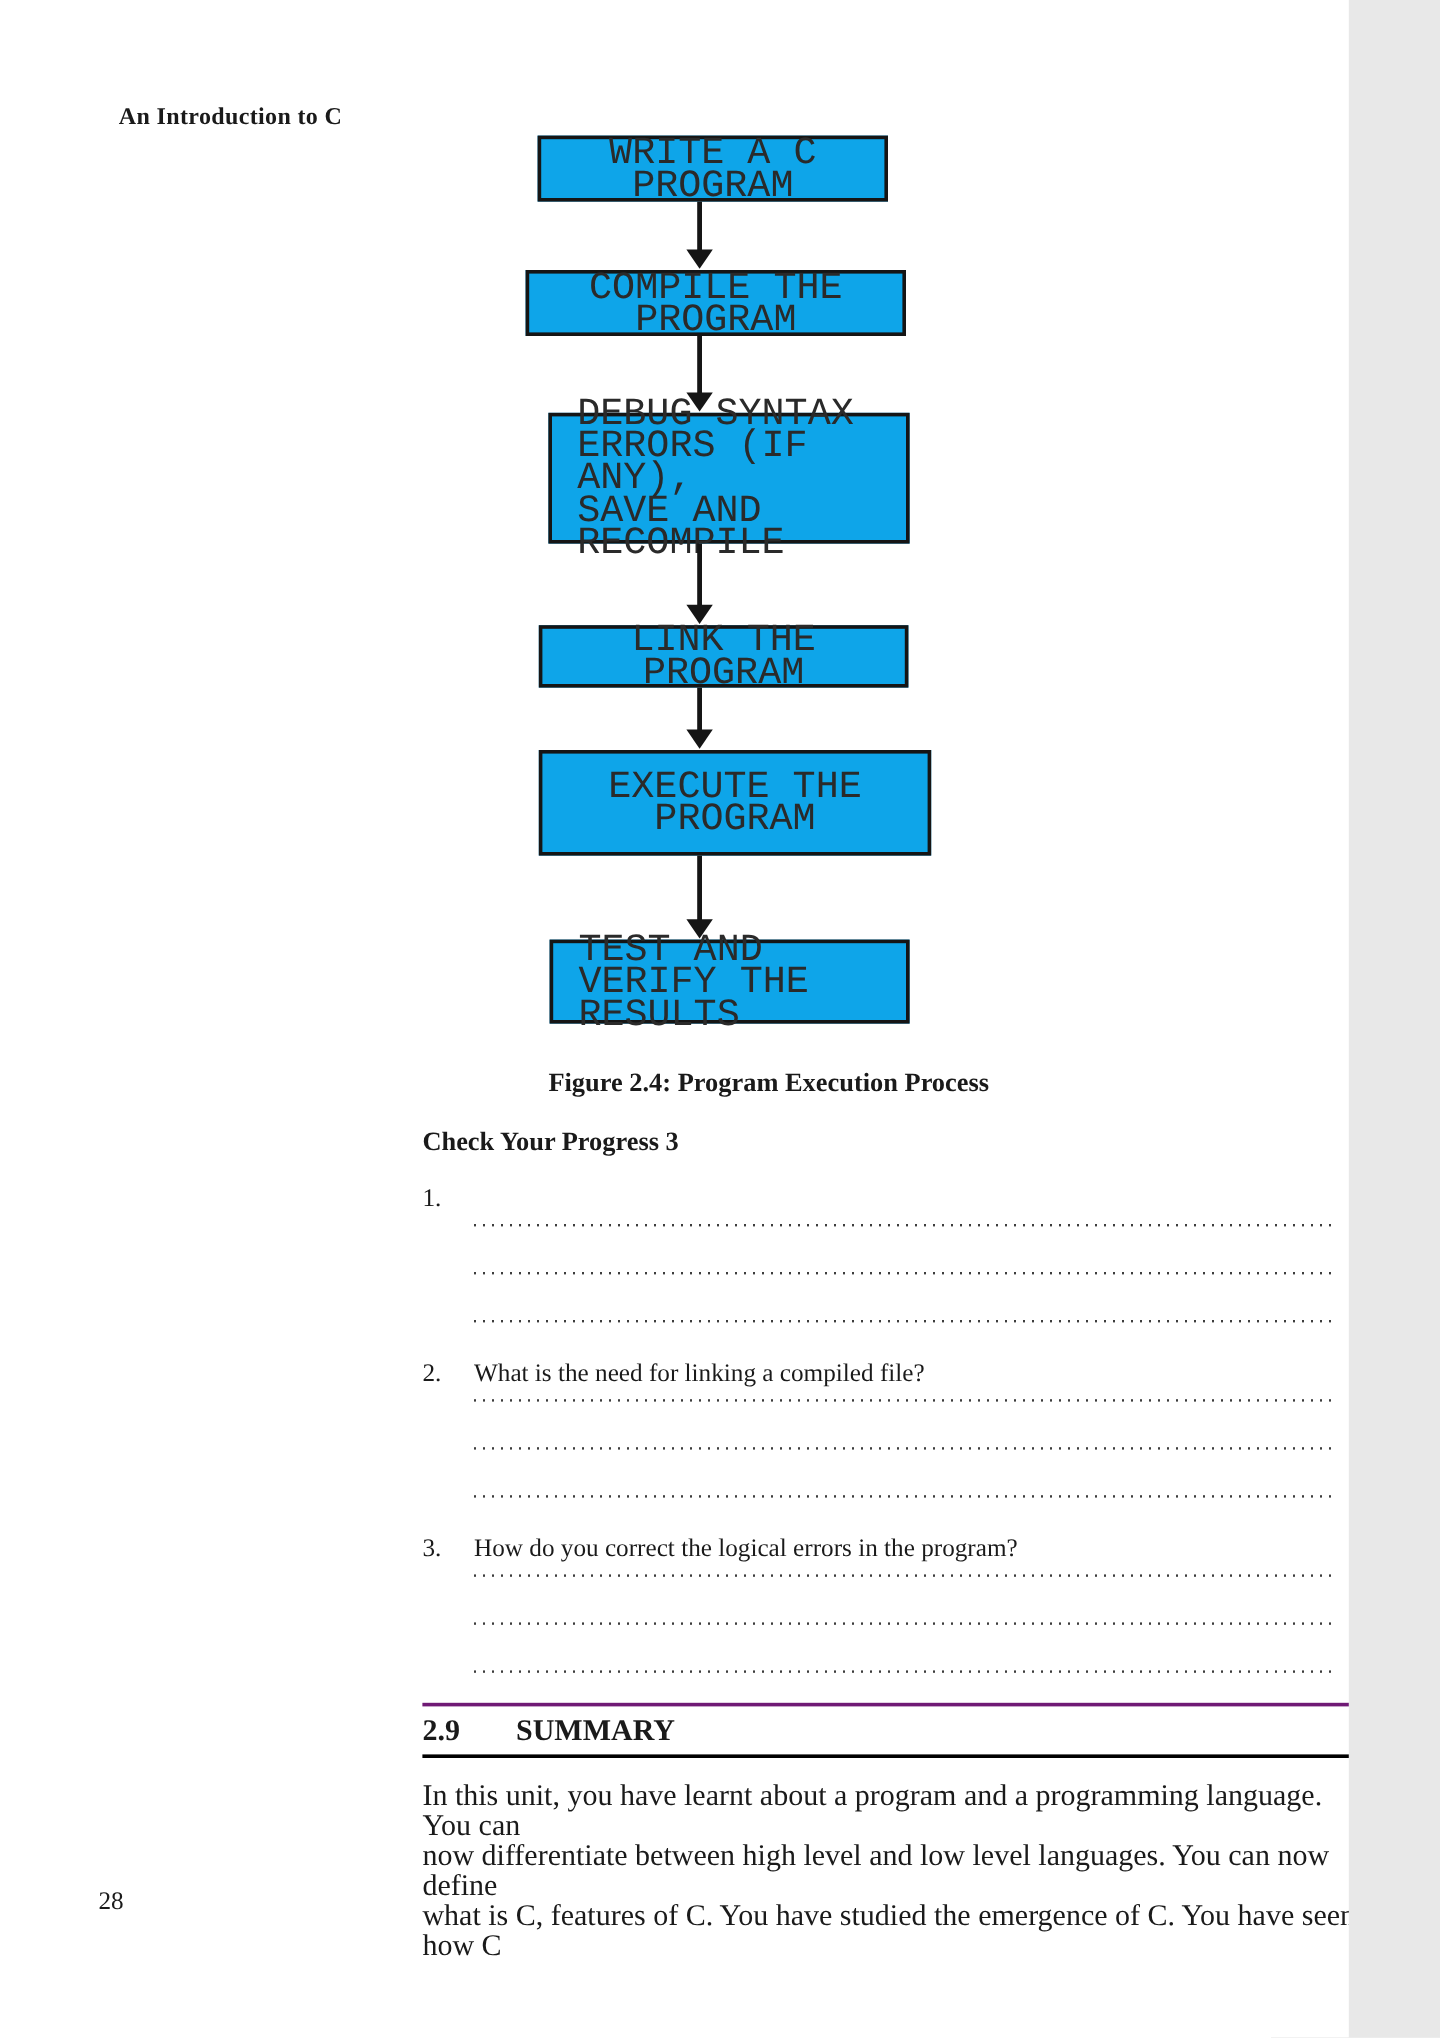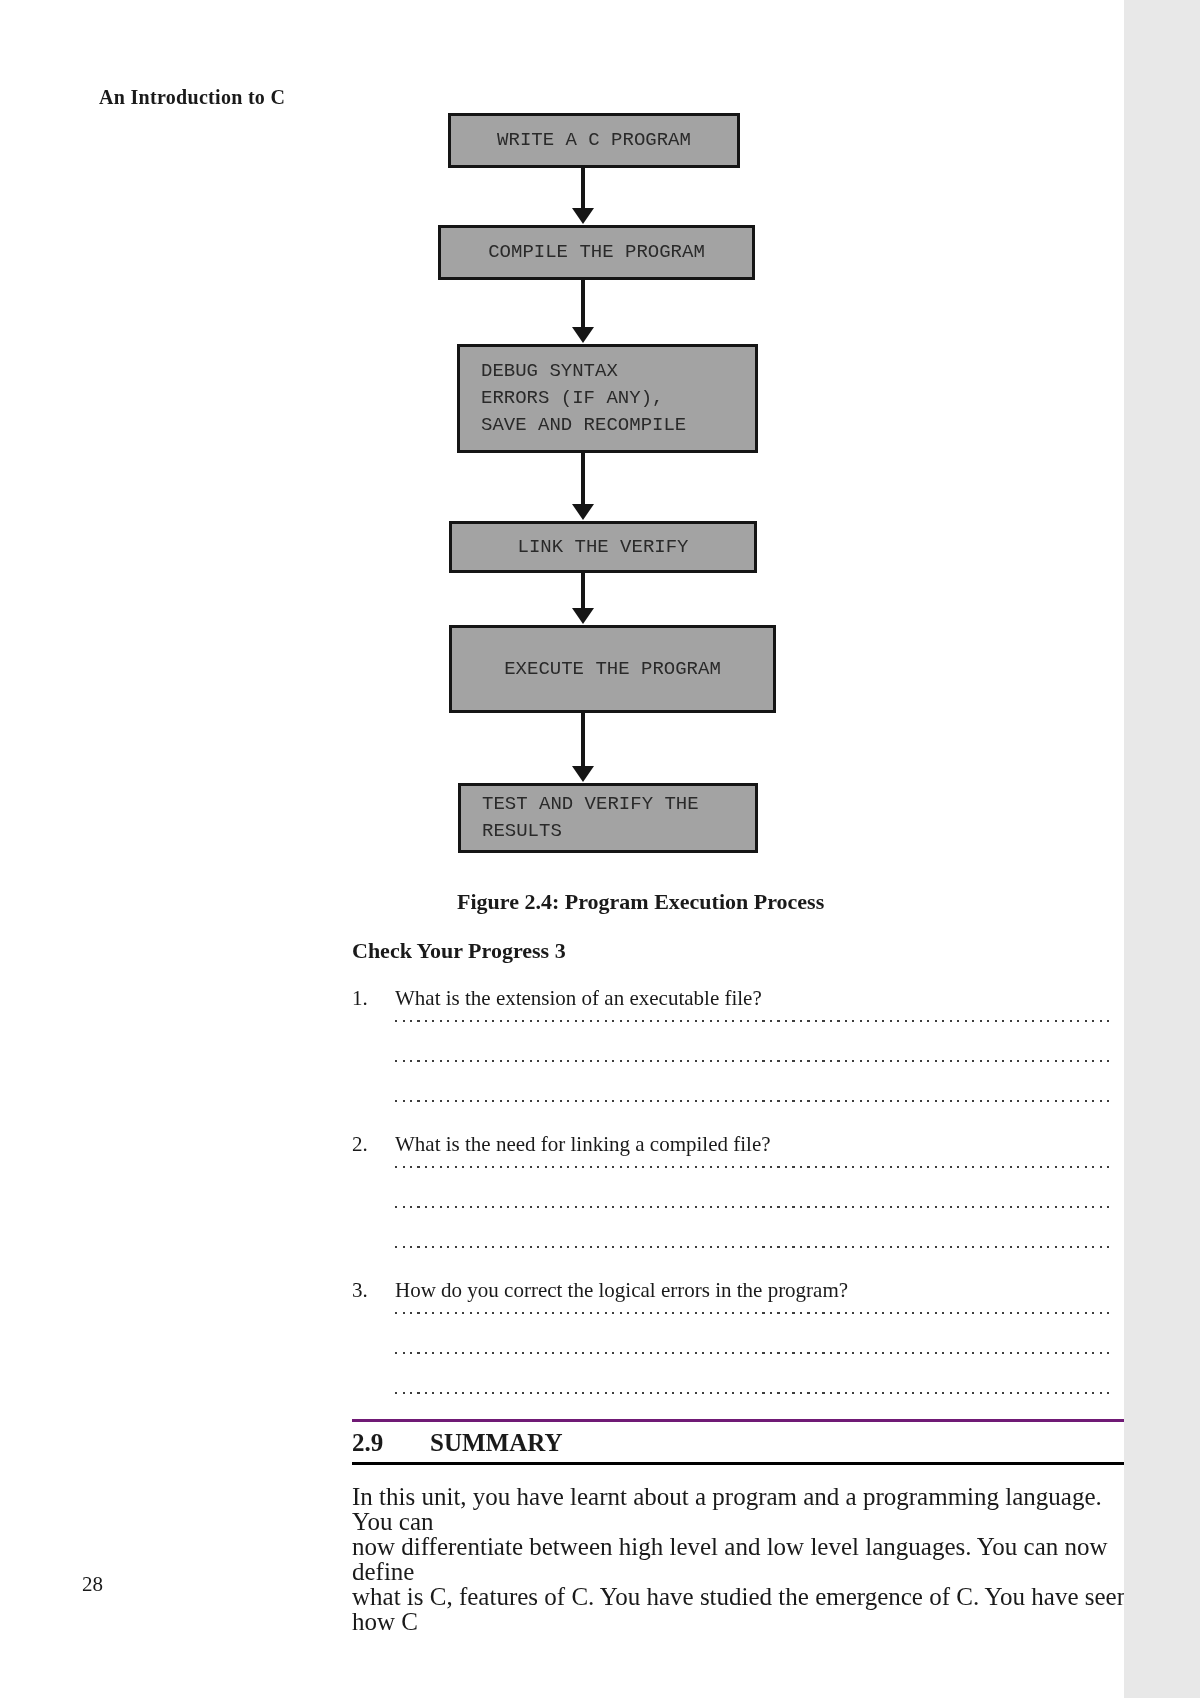"WRITE A C PROGRAM" .fc-box { background: #a3a3a3 -> #0ea5e9; font-size: 19px -> 32px }
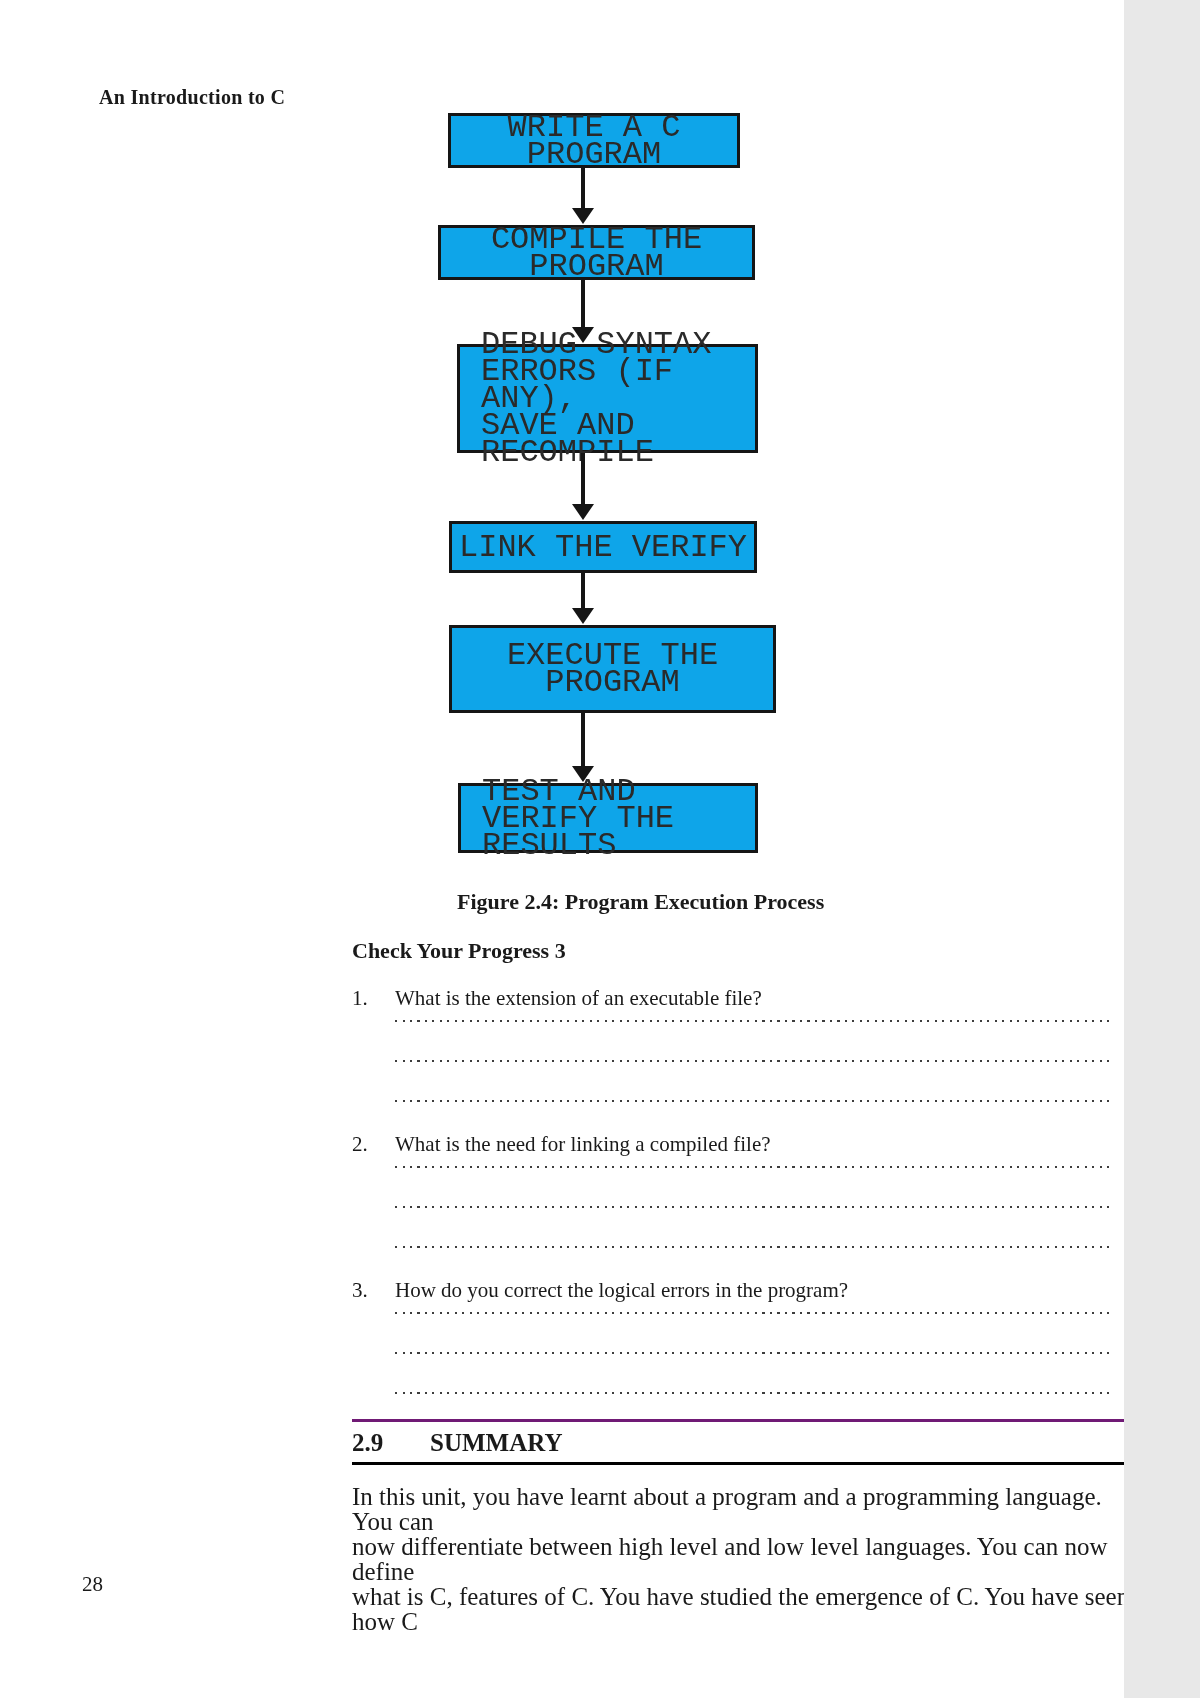"LINK THE VERIFY" div.fc-box { text: VERIFY -> PROGRAM }
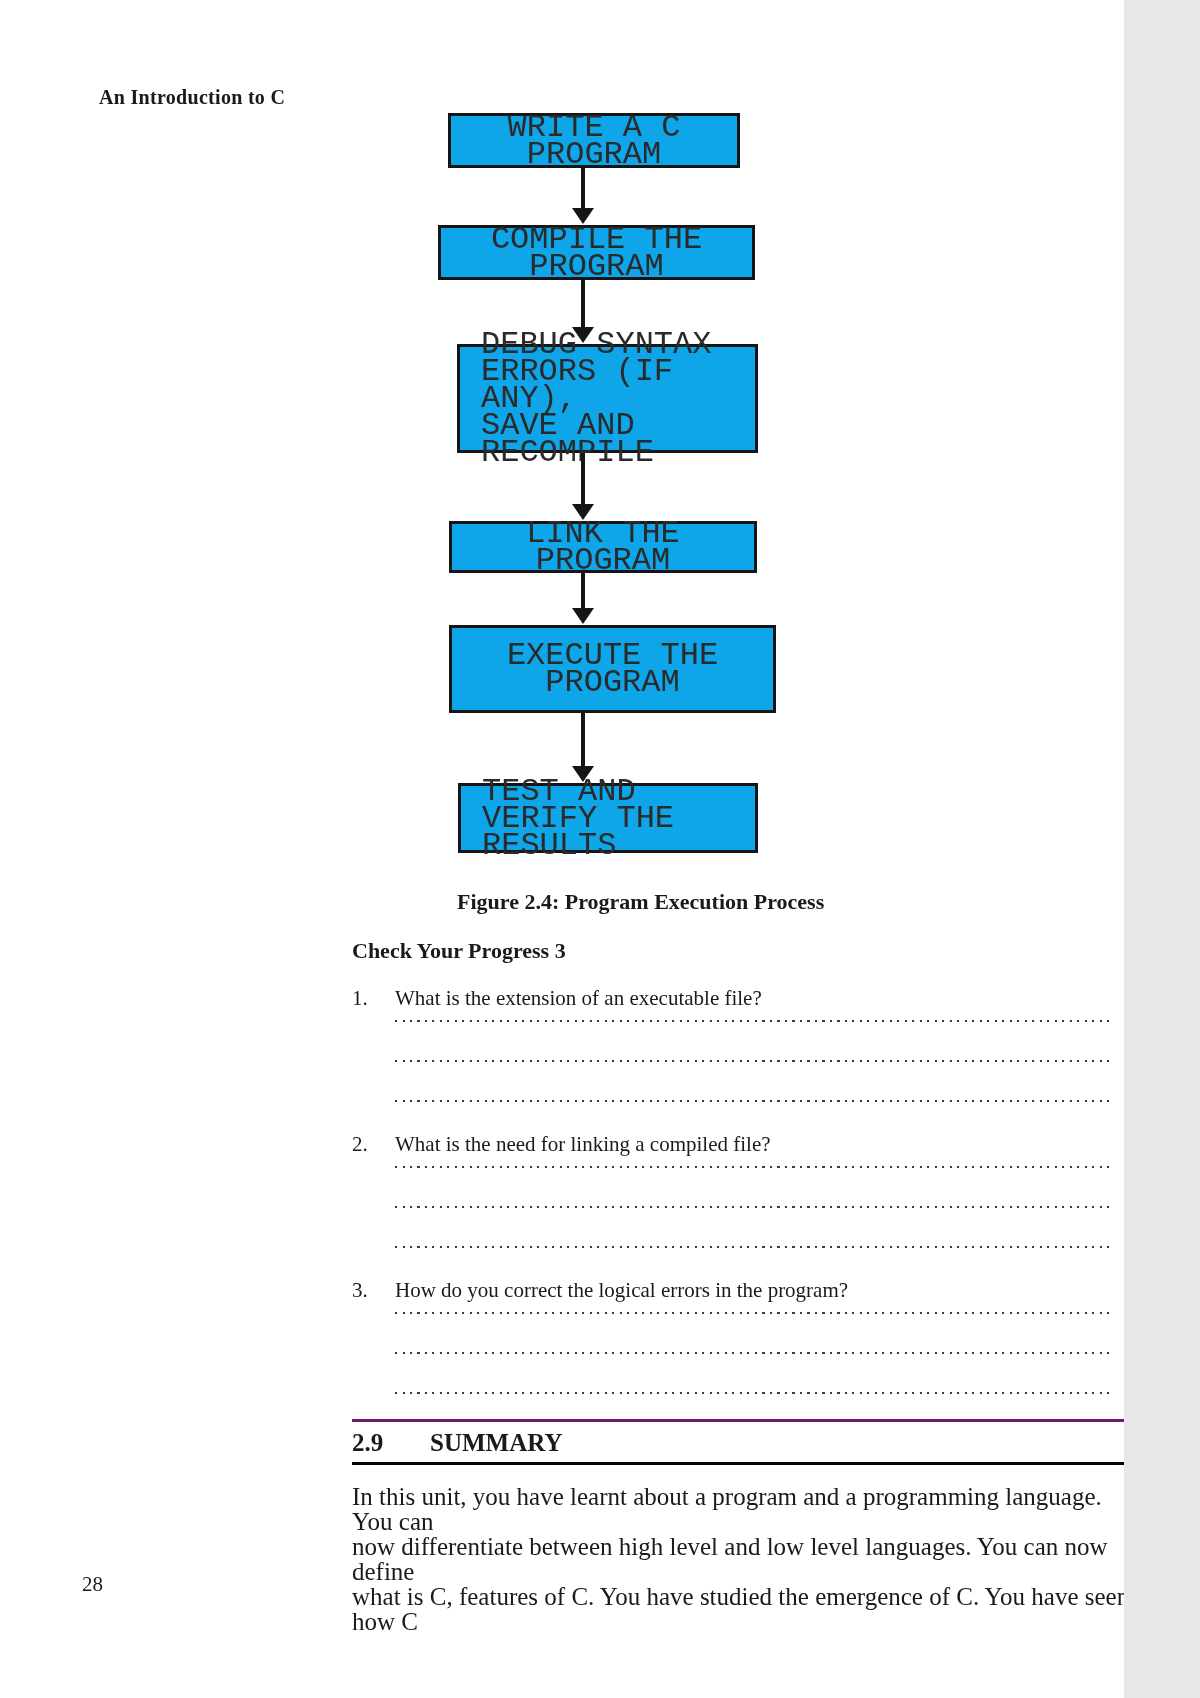"What is the extension of" span { html: <span>What is the extension of an executable file?</span> -> none }
